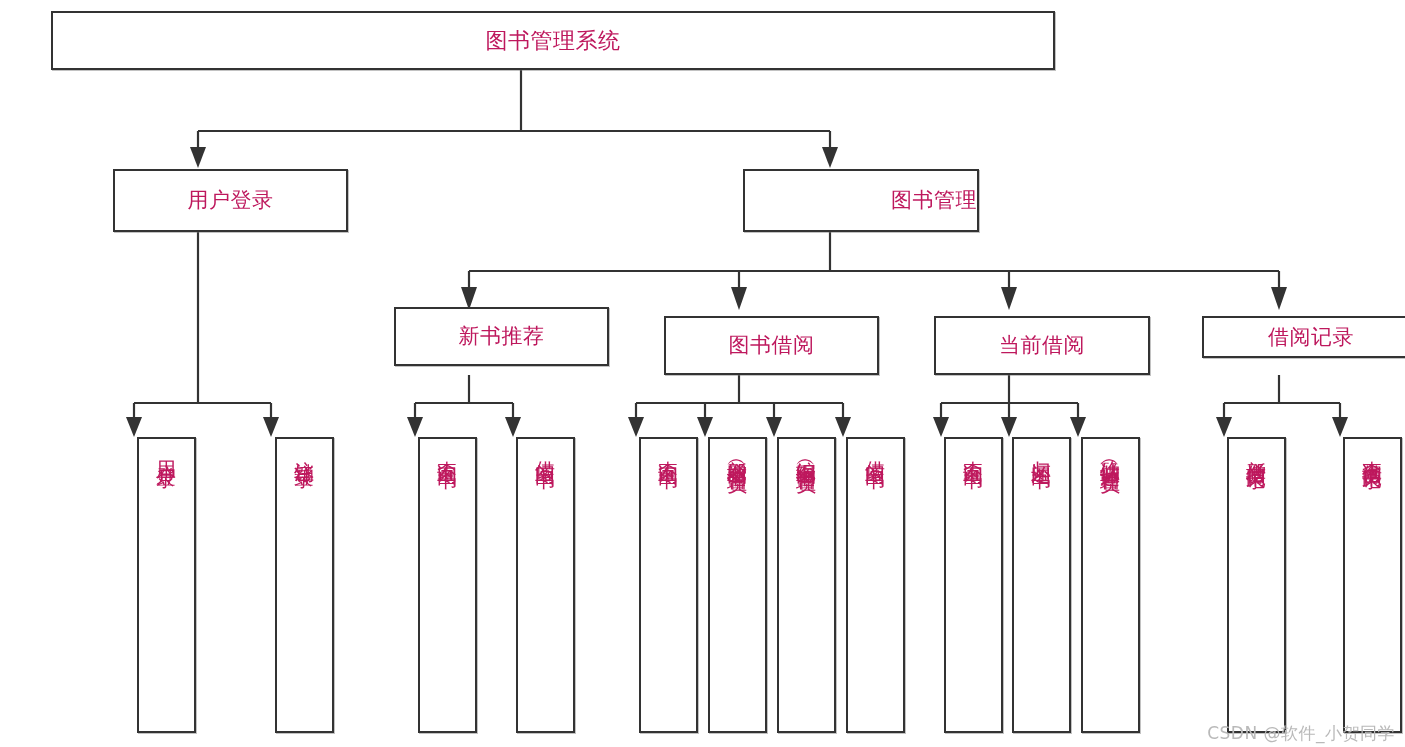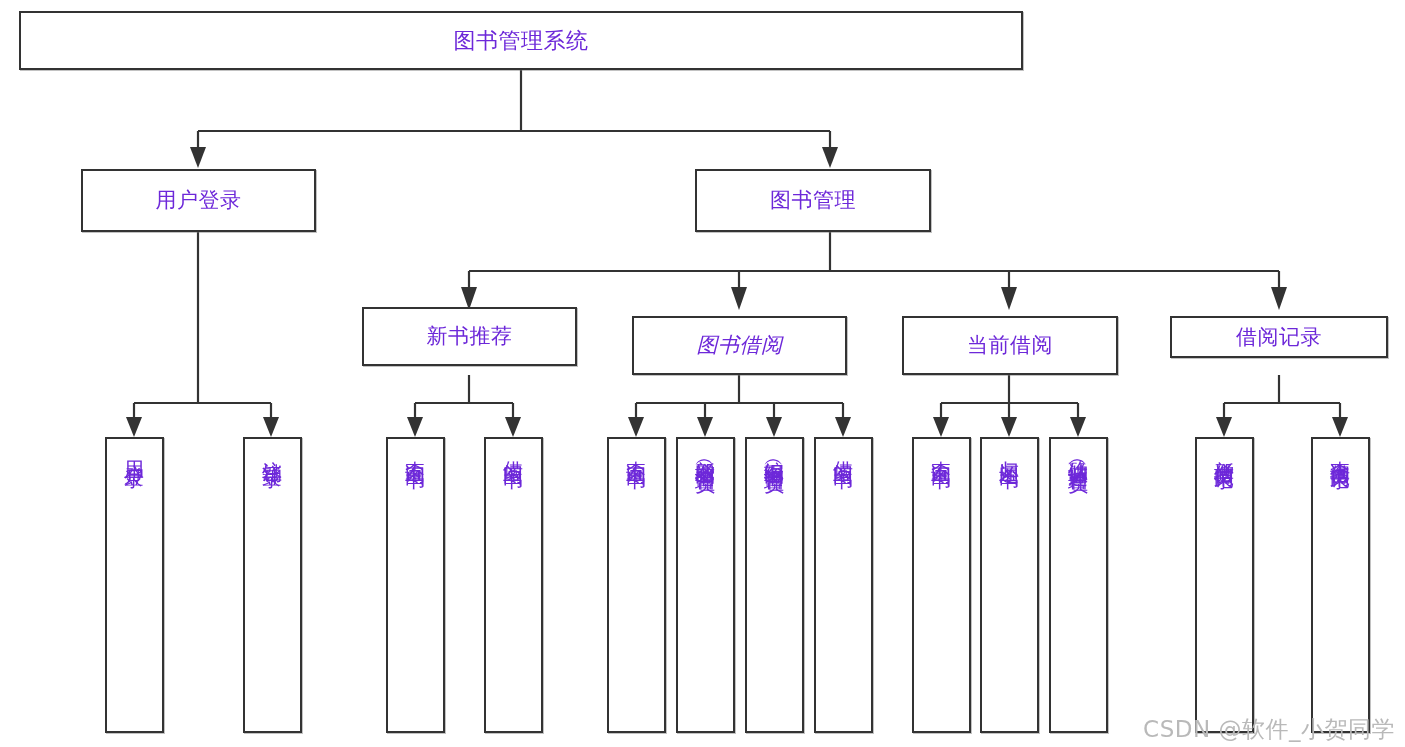"图书管理系统" .node { color: #6d28d9 -> #be185d; margin-left: none -> 32px }
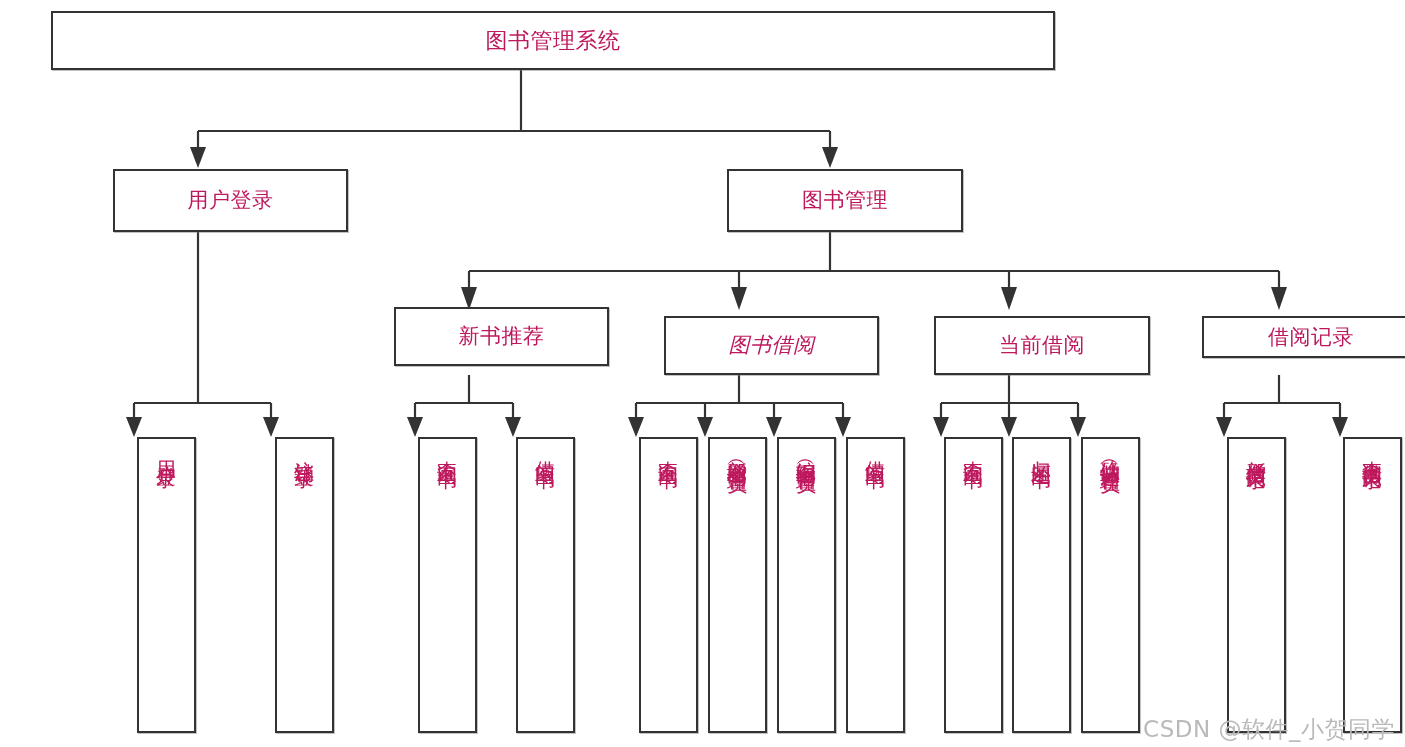"图书管理" div.node { justify-content: none -> flex-end; left: 695px -> 711px }
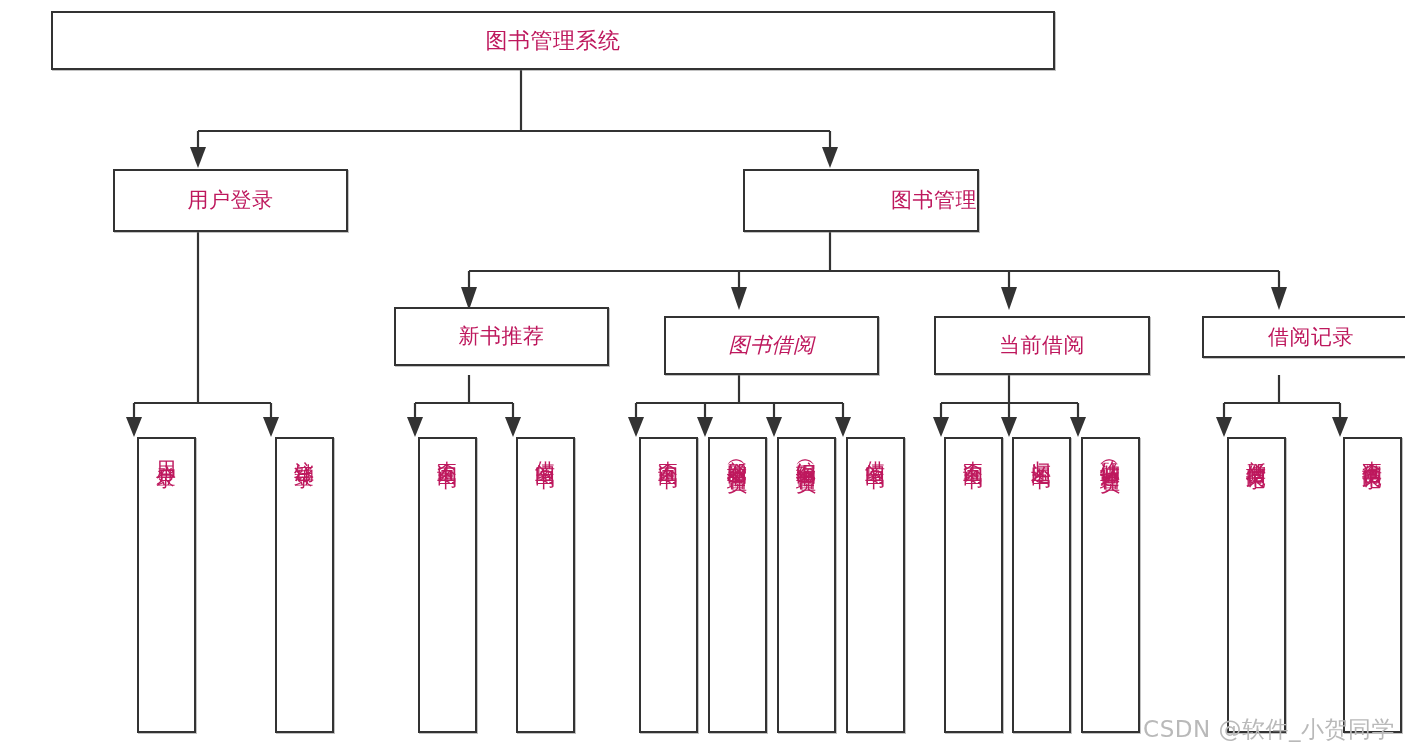"图书借阅" div.node { font-style: italic -> none }
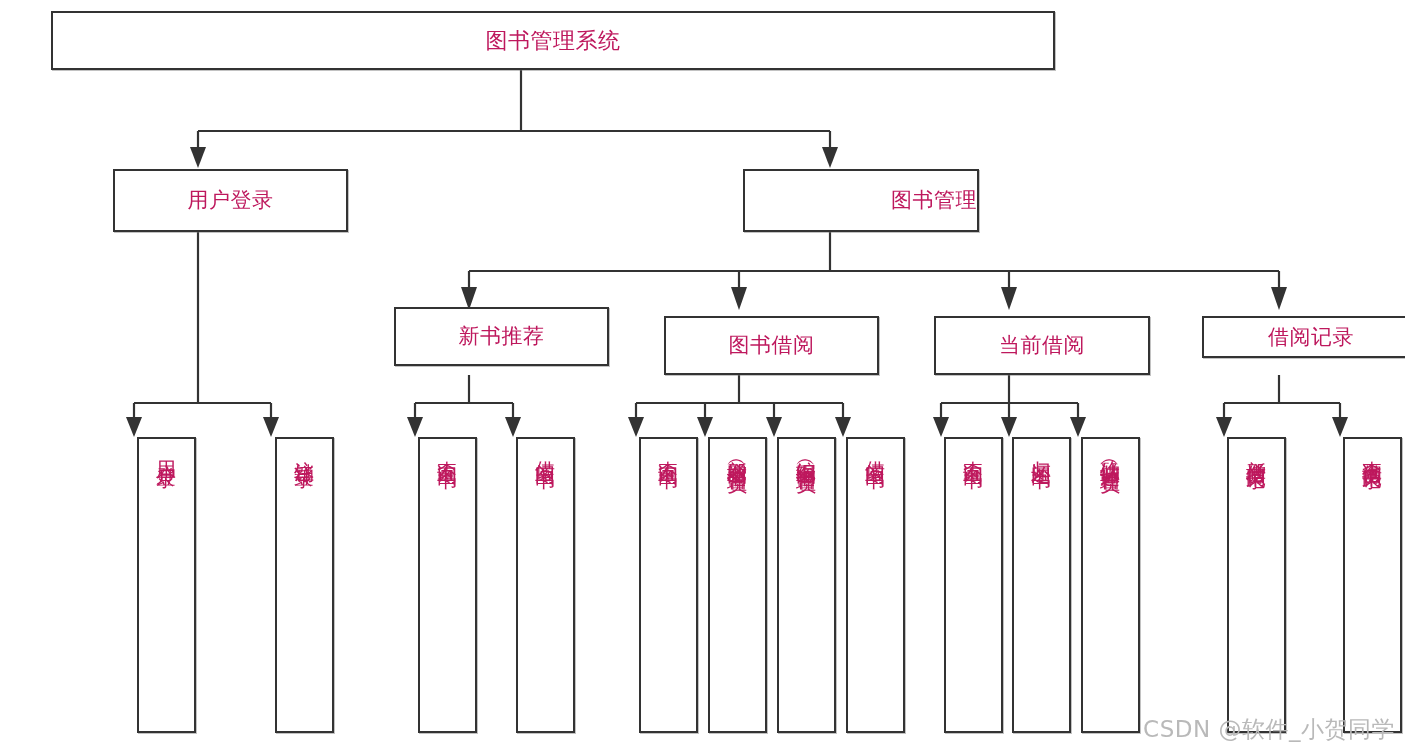"CSDN @软件_小贺同学" #watermark { font-size: 23px -> 17px }
